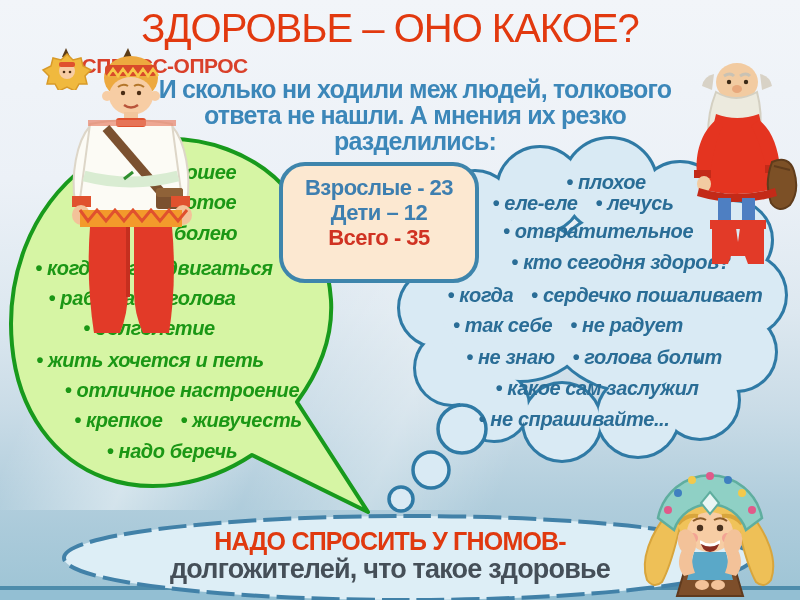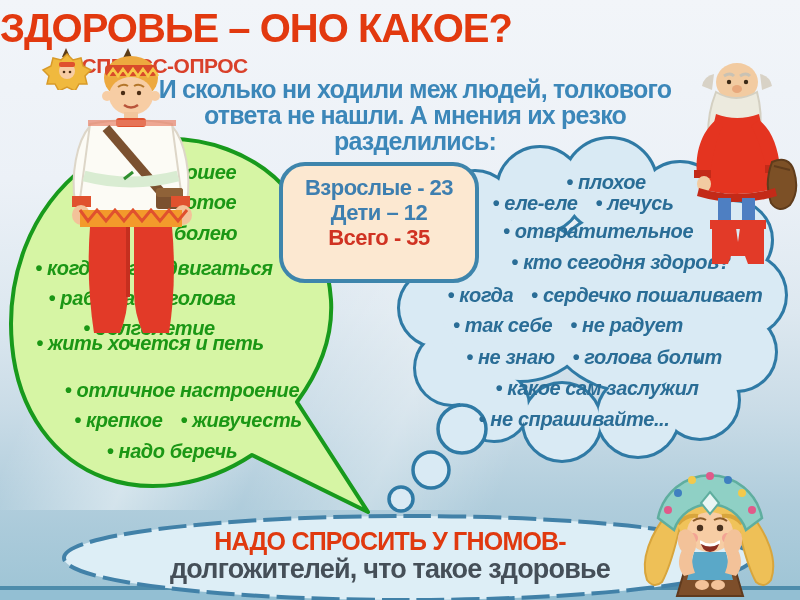"ЗДОРОВЬЕ – ОНО КАКОЕ?" .title { font-weight: bold -> normal; text-align: left -> center }
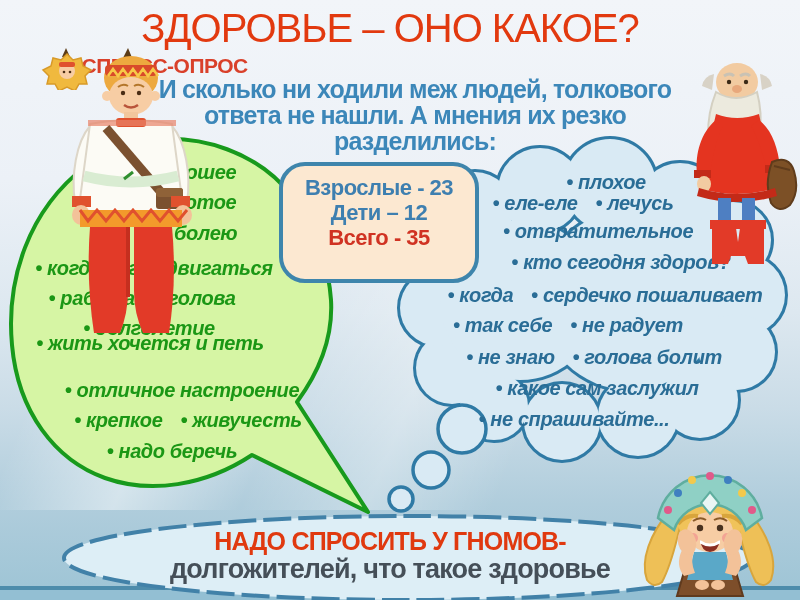"• жить хочется и петь" .green-lines .op-line:nth-child(7) { top: 331px -> 348px }
